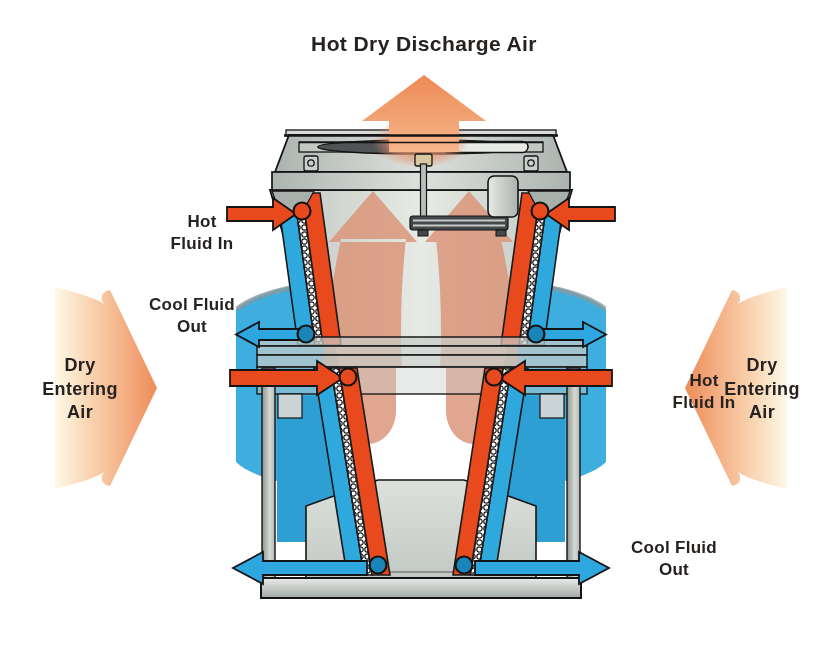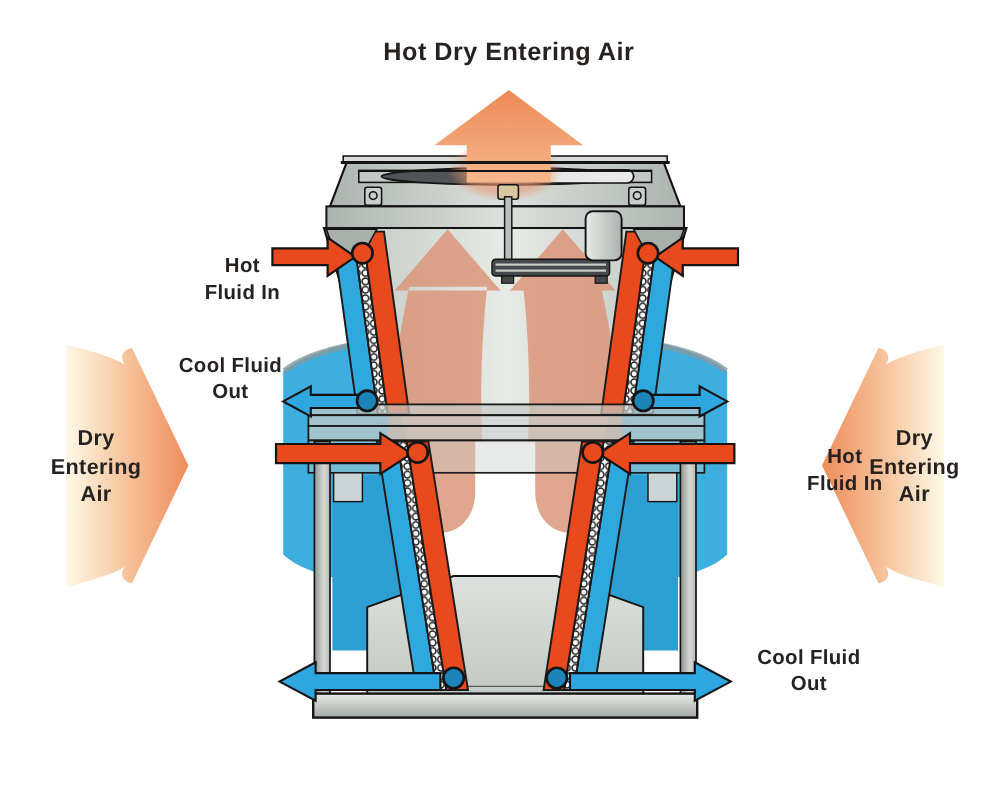"Hot Dry Entering Air" span { text: Entering -> Discharge }
